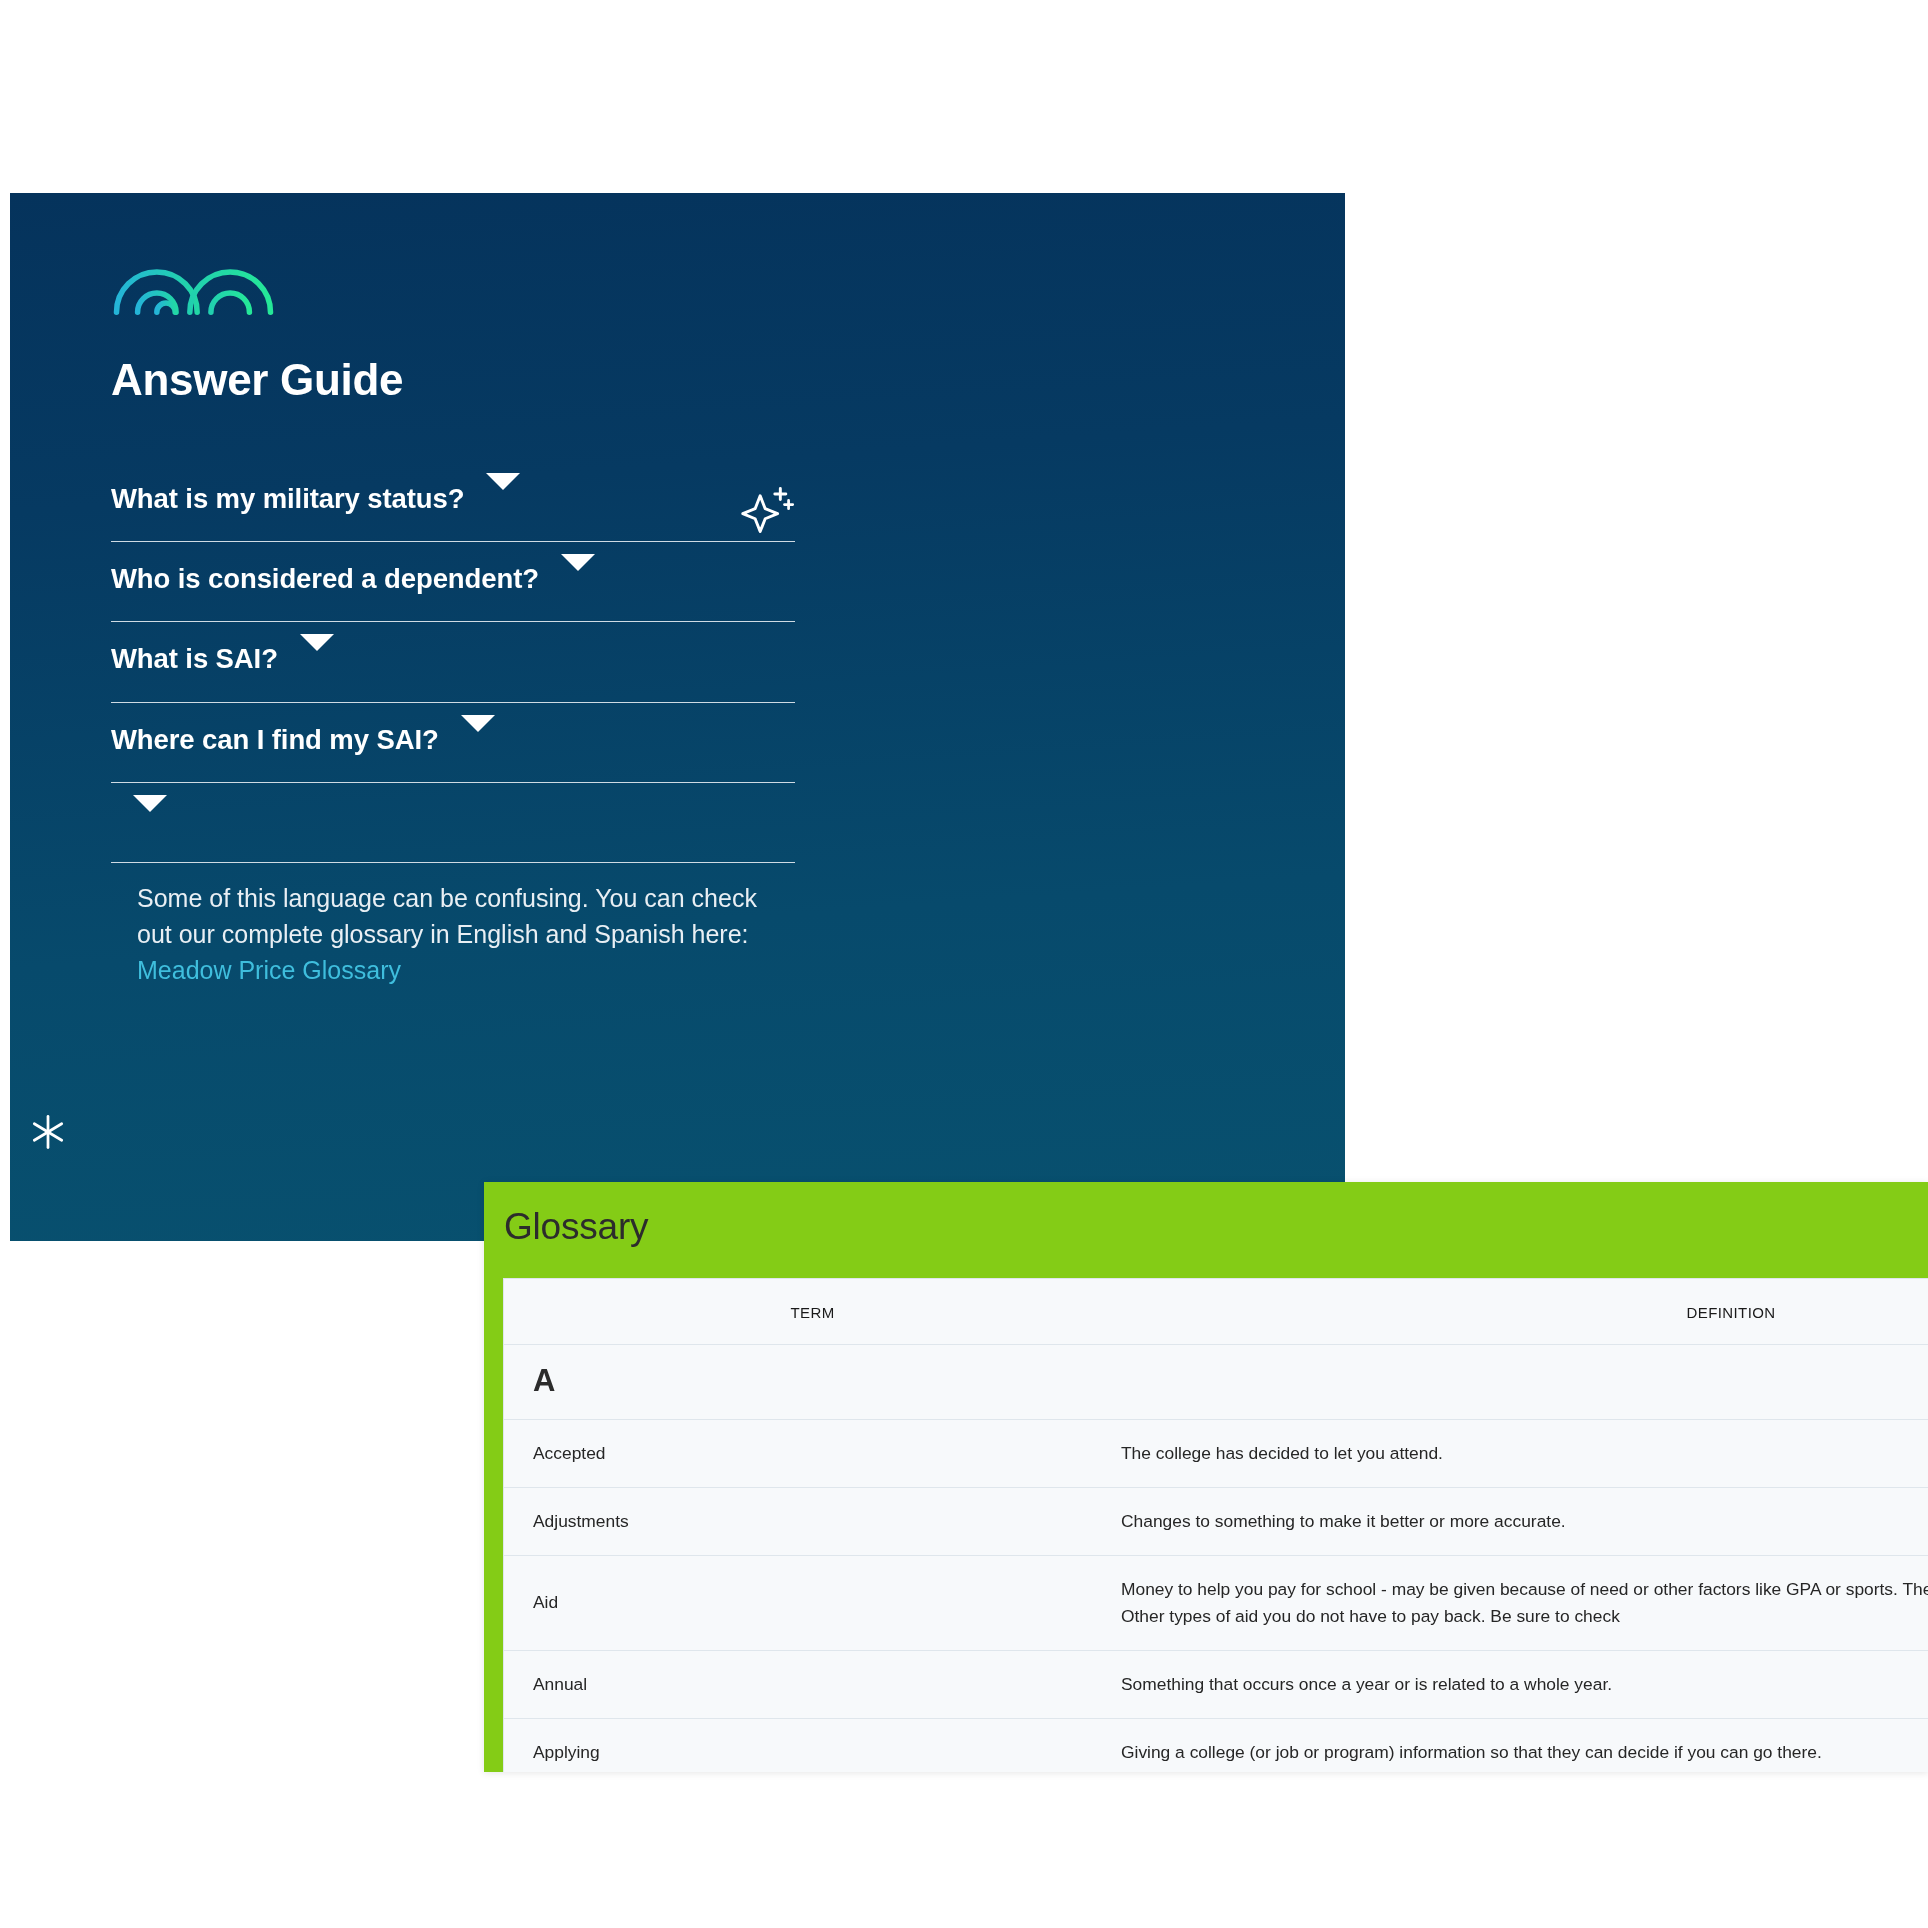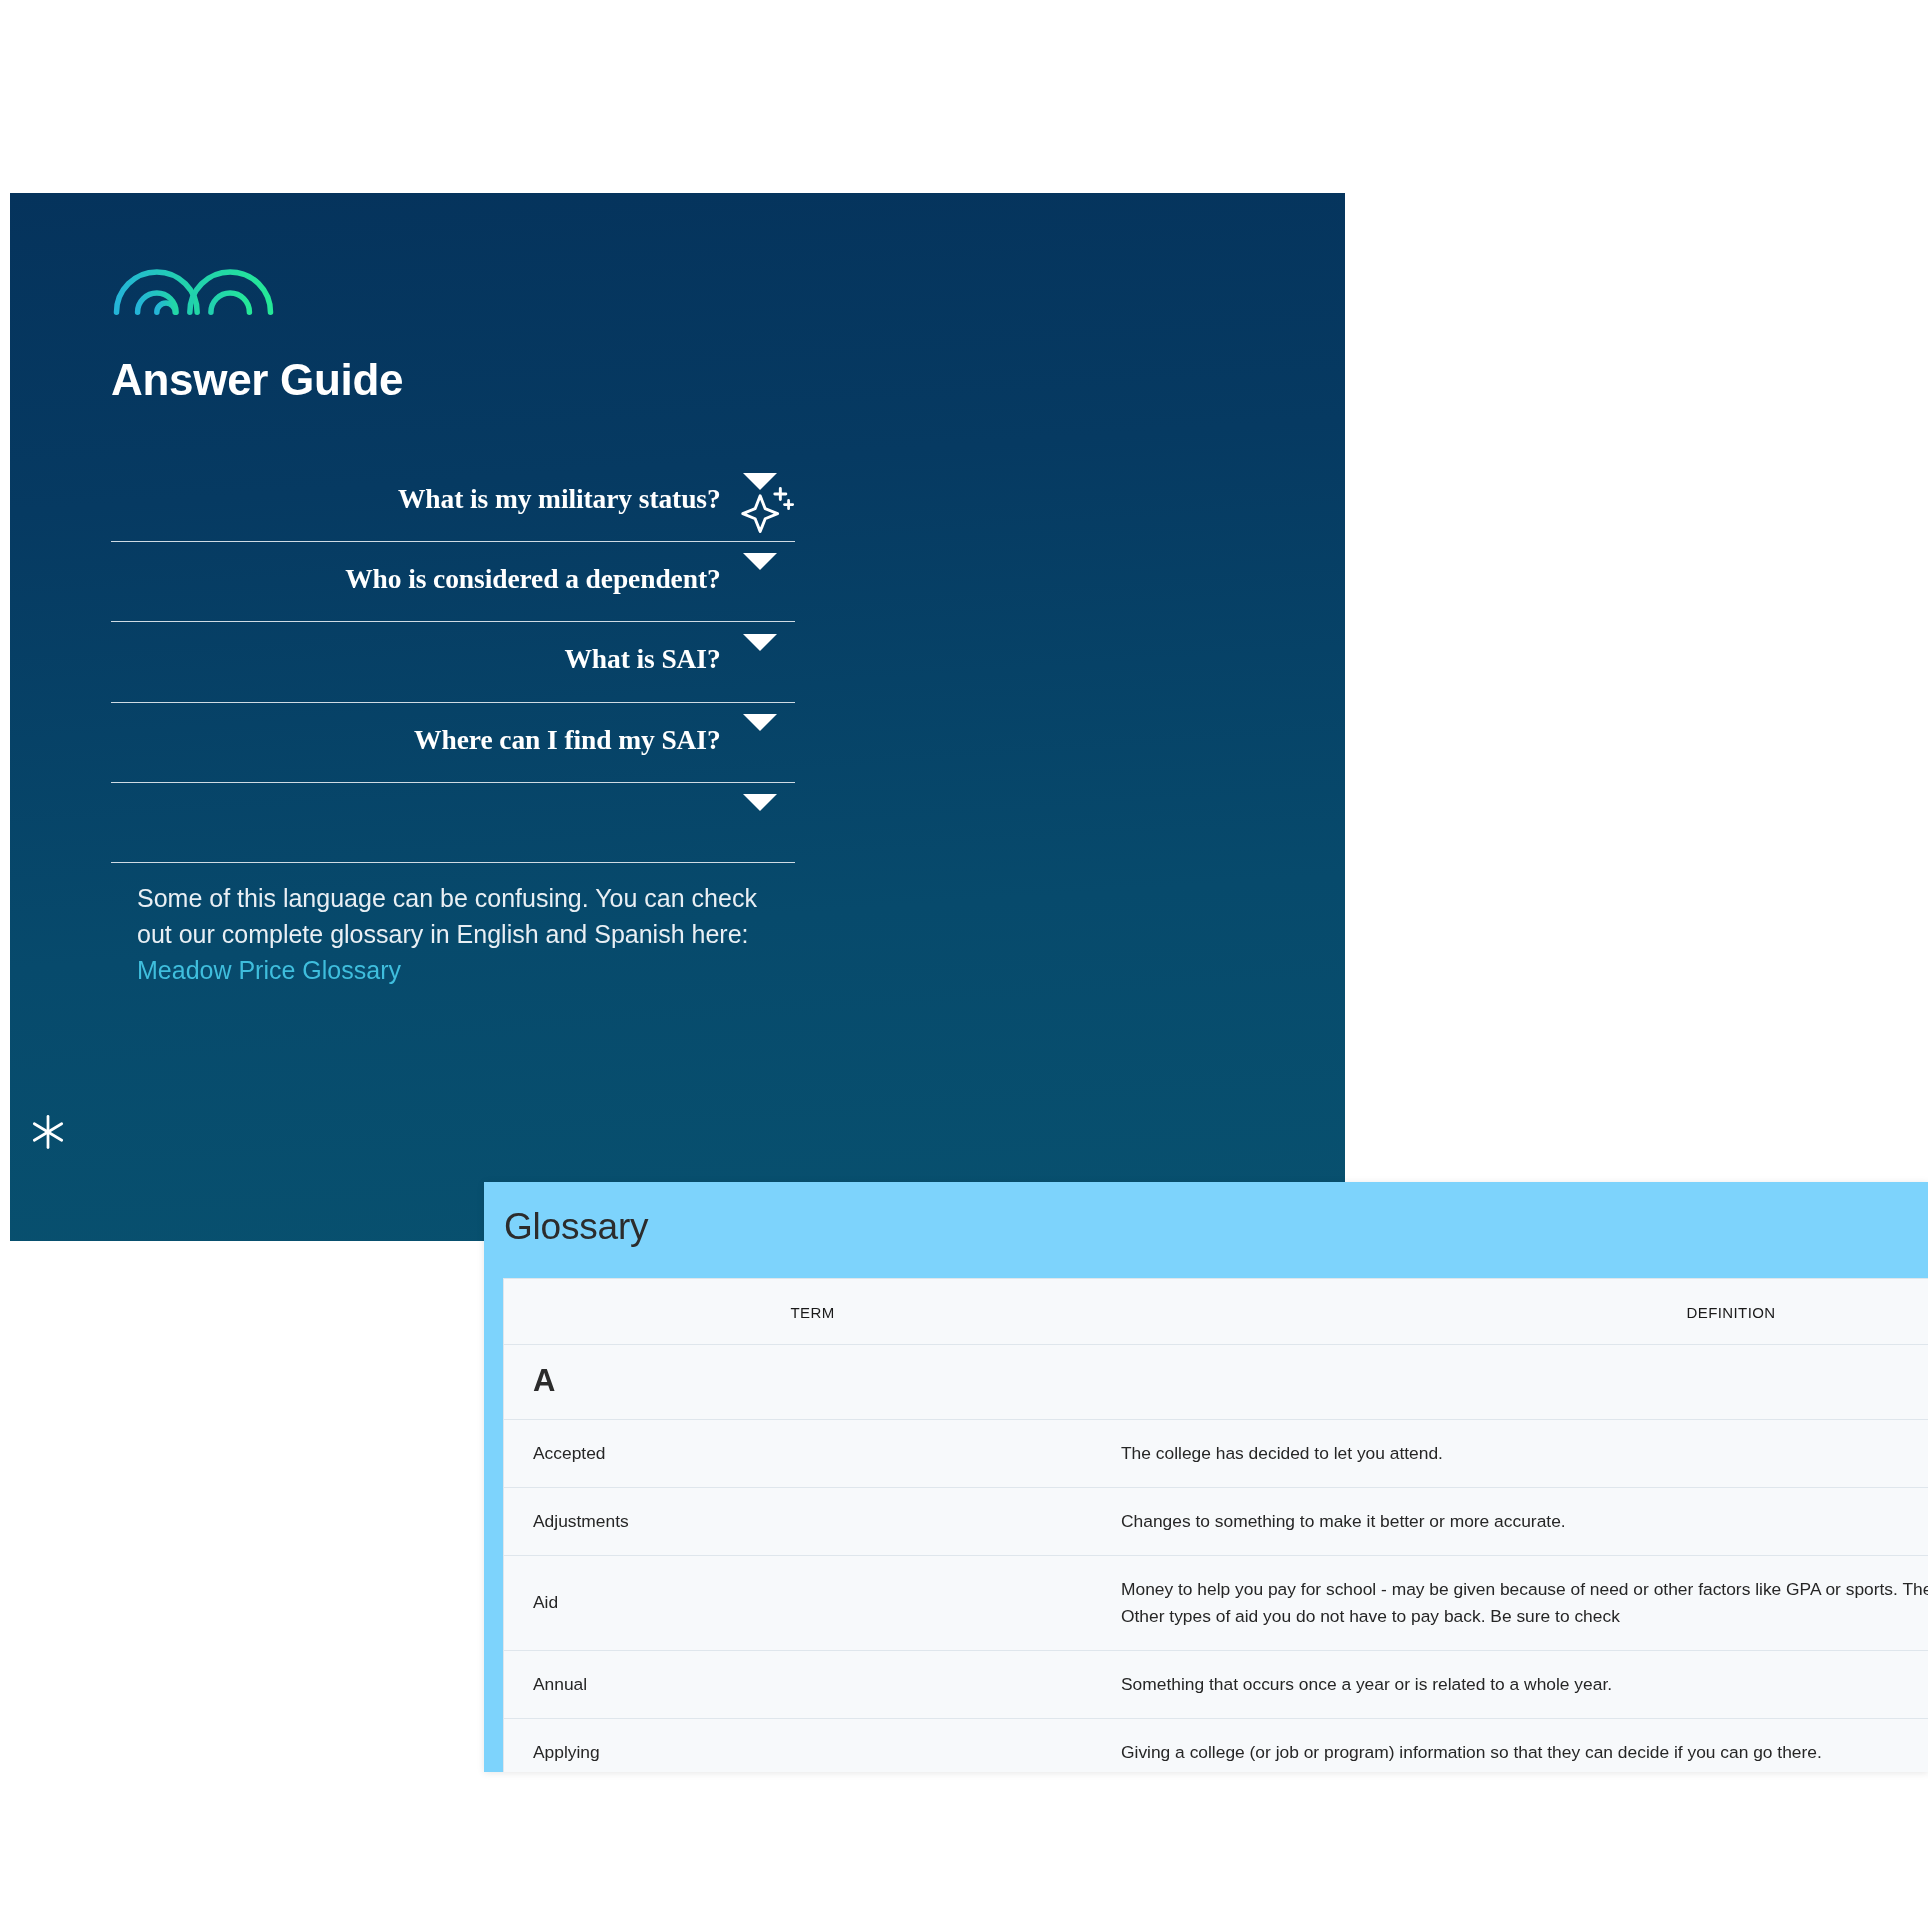"What is my military status?" .accordion-head { font-family: Liberation Serif, serif -> none; justify-content: flex-end -> flex-start }
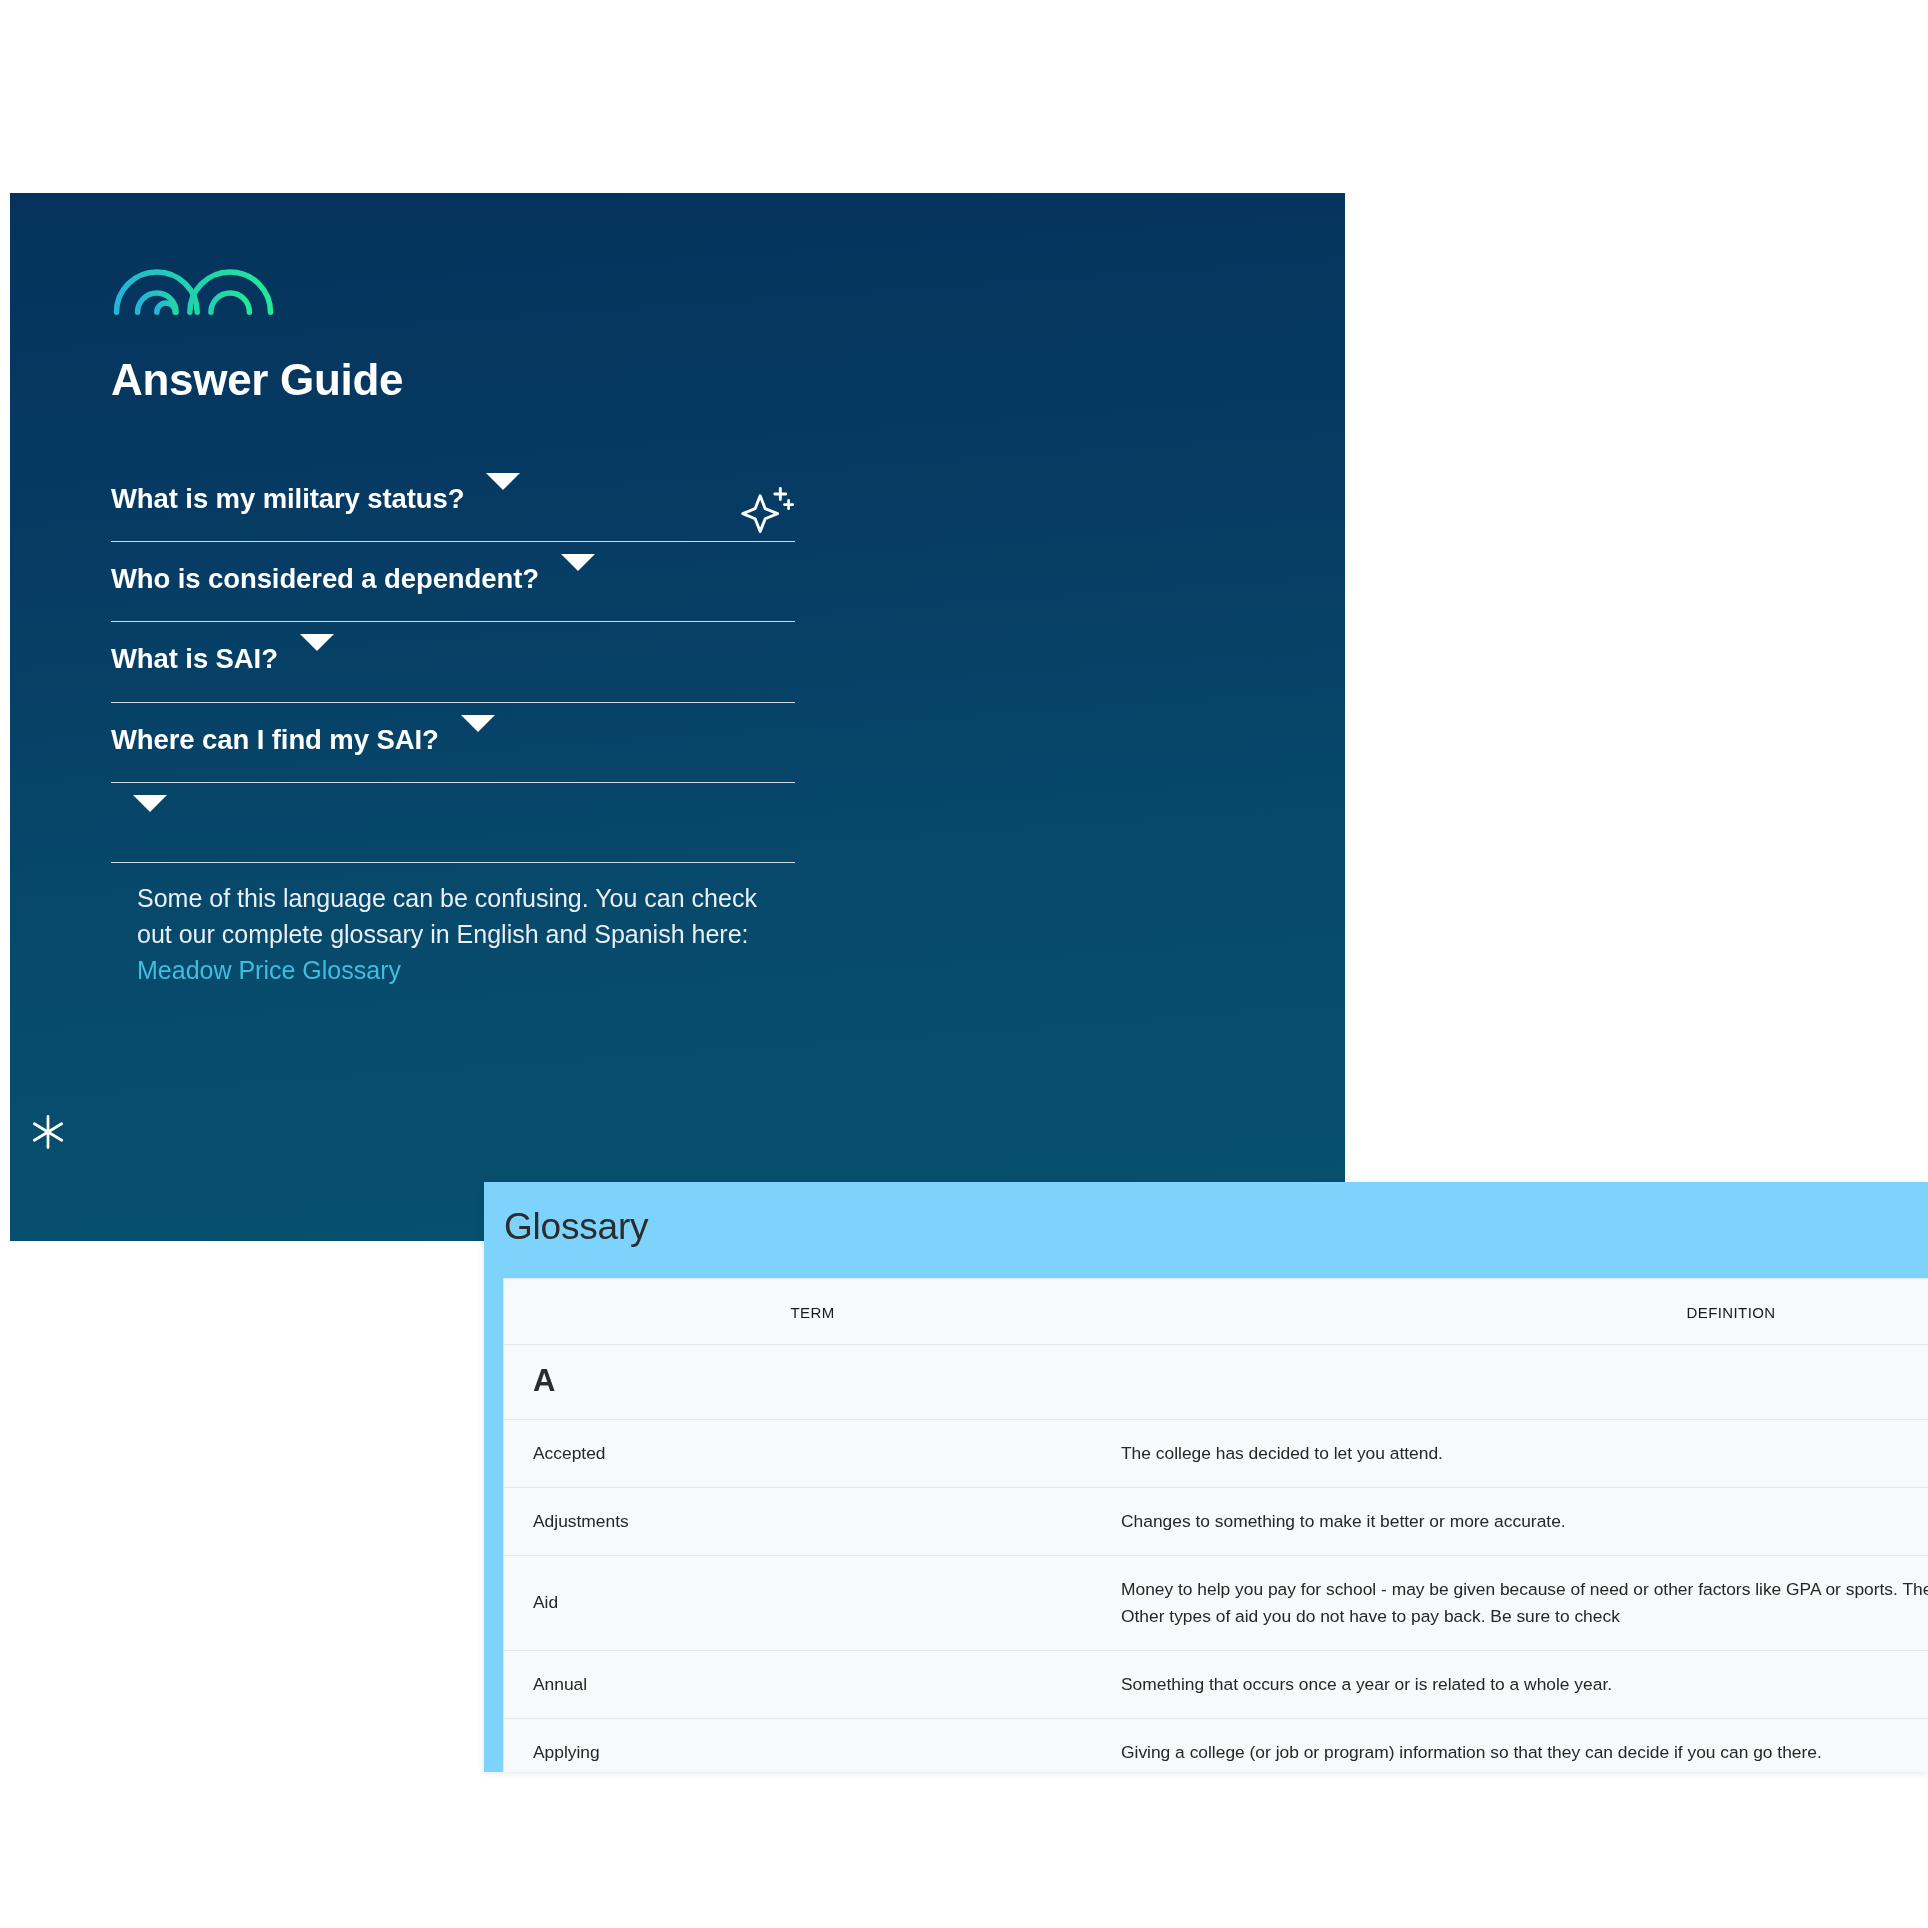"Glossary" #glossary-panel { background: #7dd3fc -> #84cc16 }
